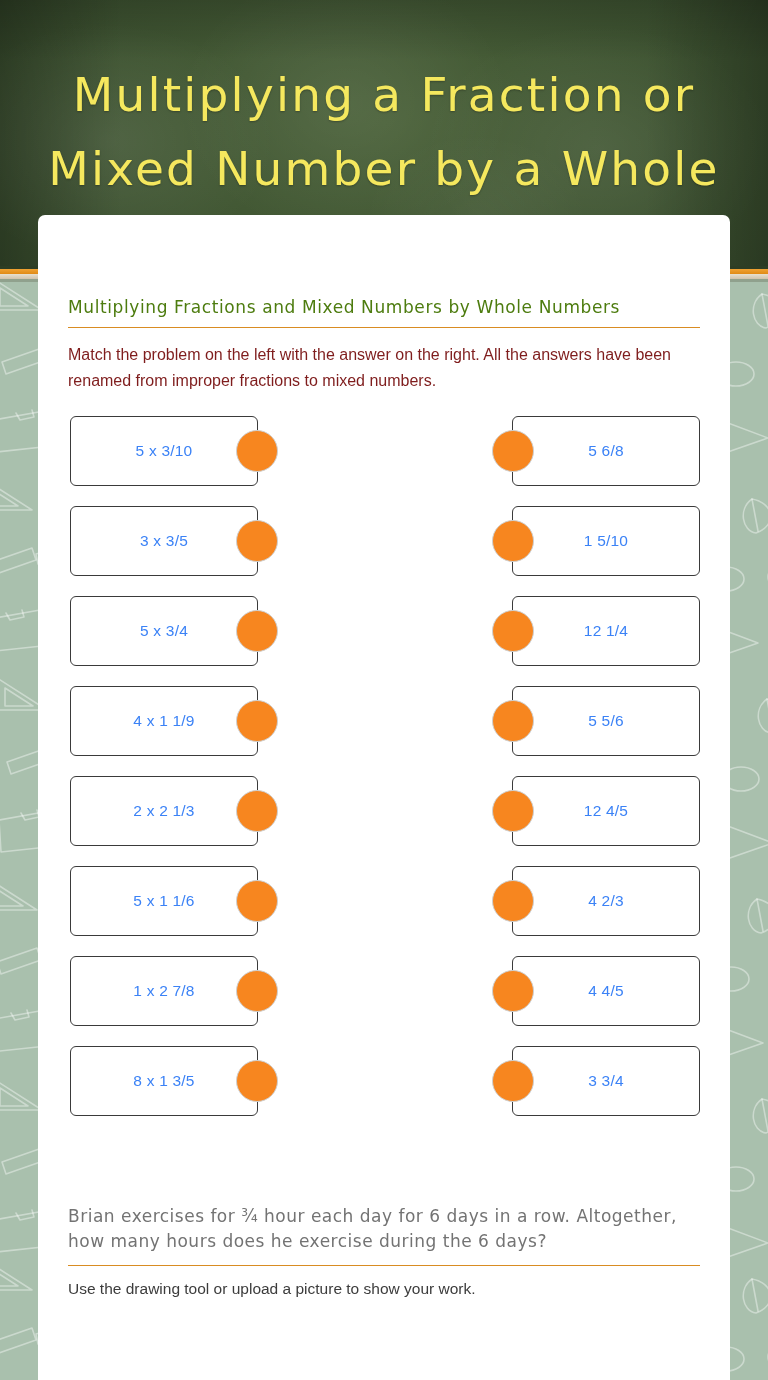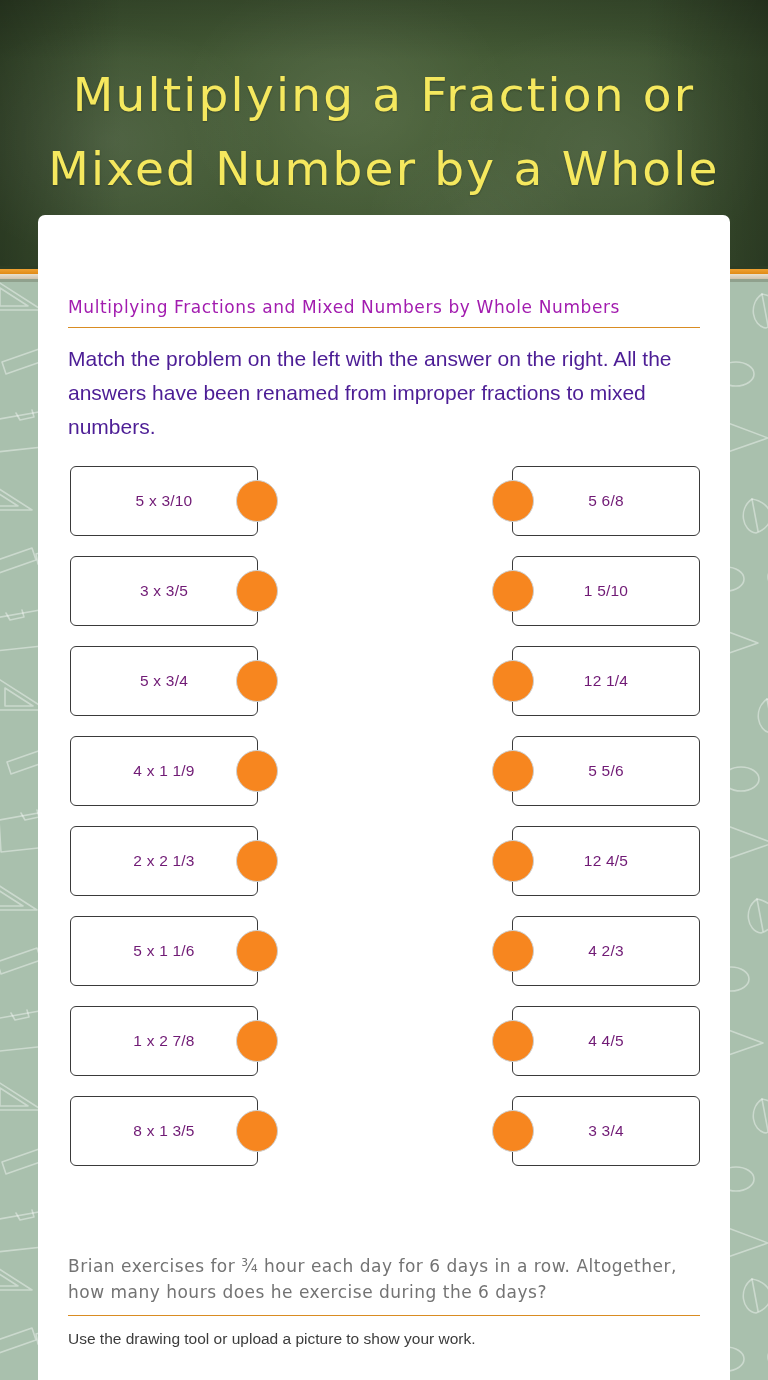"Multiplying Fractions and Mixed Numbers" .section-heading { color: #a21caf -> #4d7c0f }
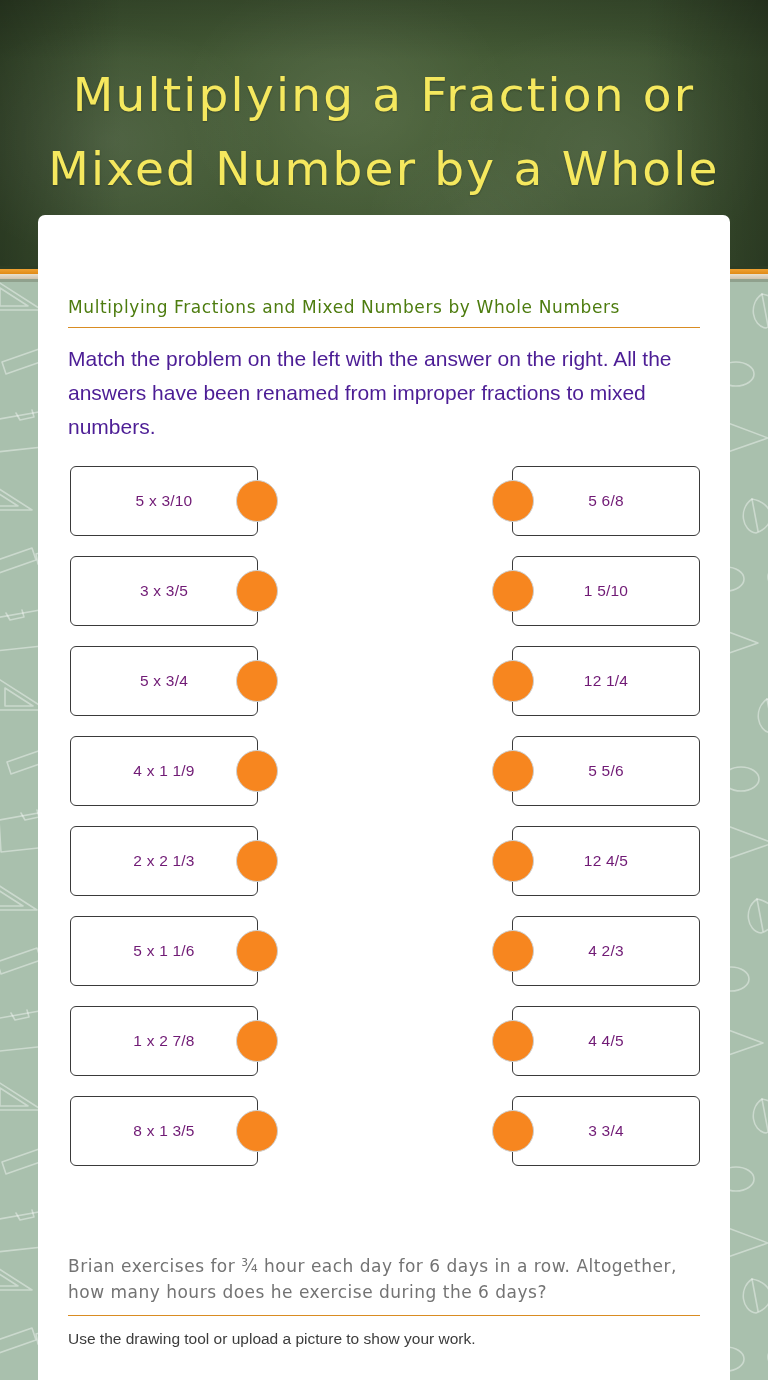"Match the problem on the" .instructions { color: #4c1d95 -> #7f1d1d; font-size: 21px -> 16px }
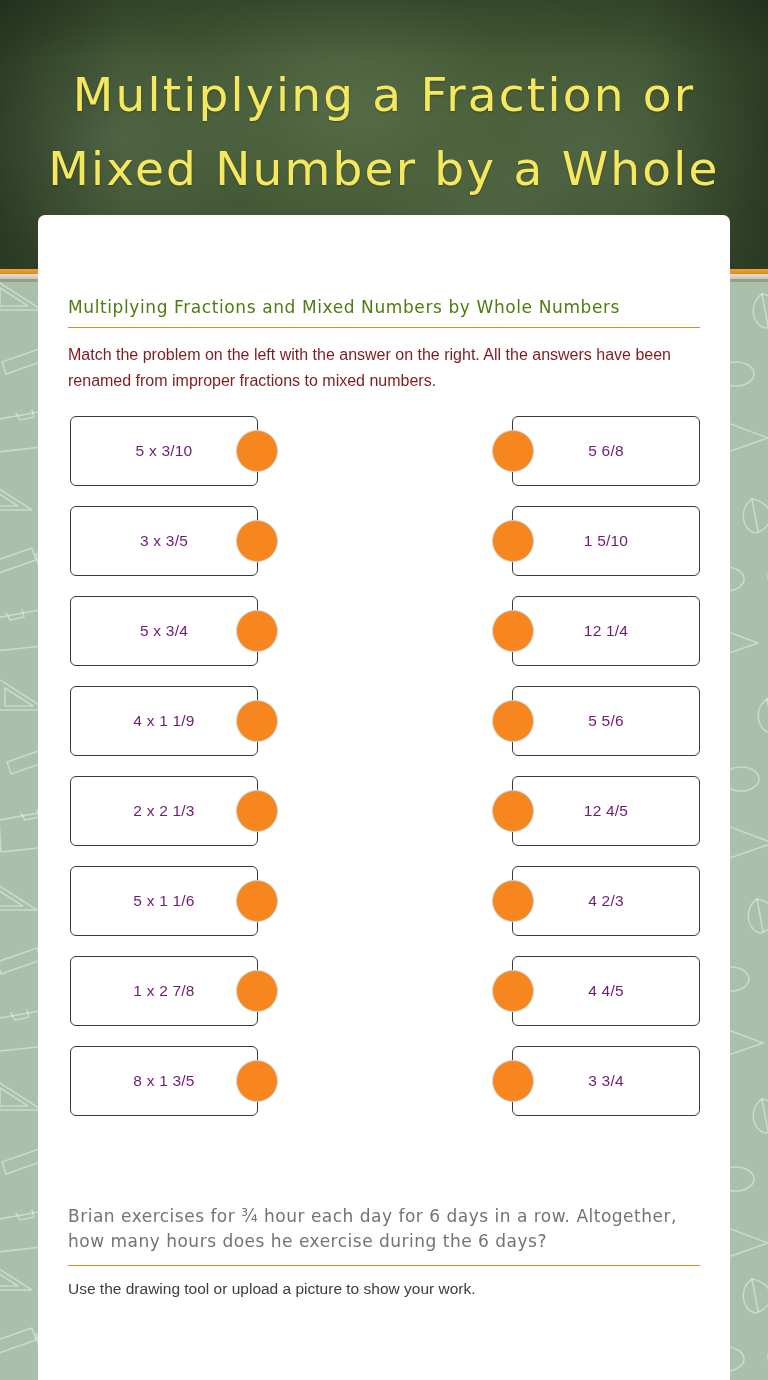"5 x 3/10" .match-box { color: #701a75 -> #3b82f6 }
